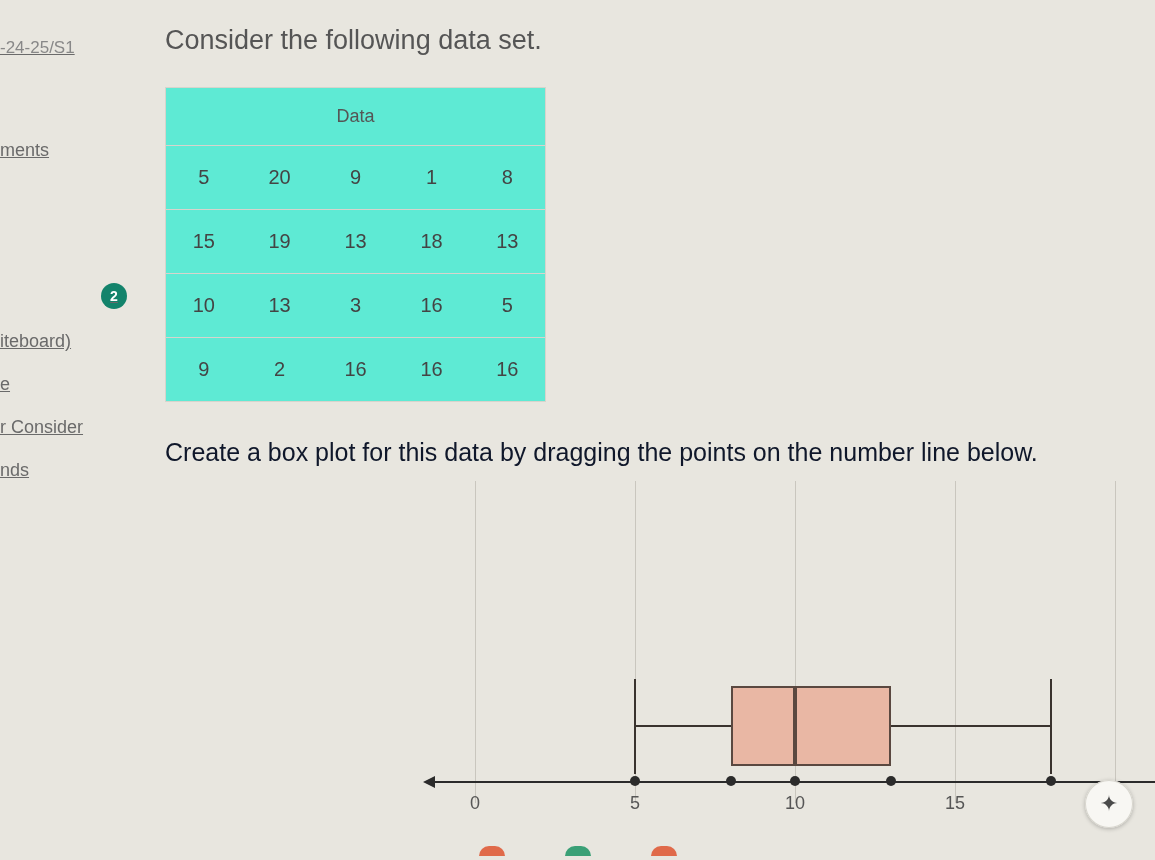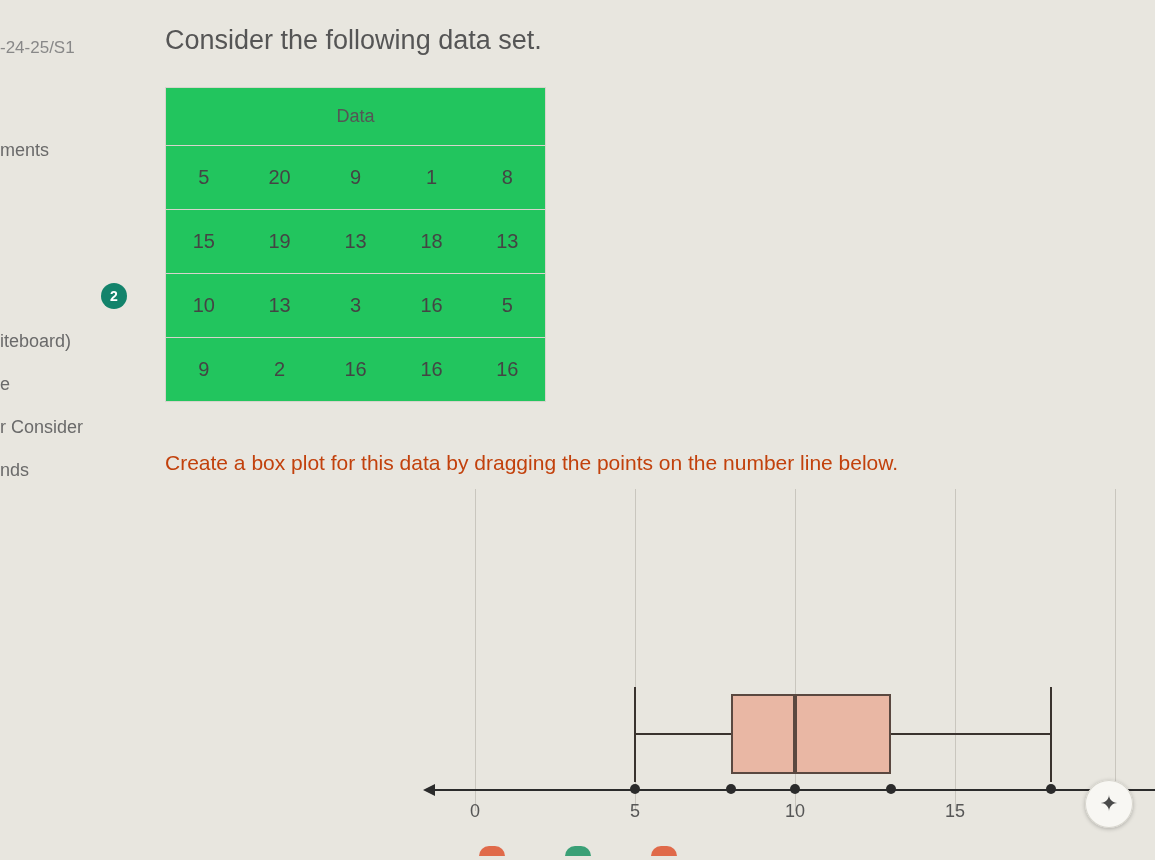"-24-25/S1" .sidebar { text-decoration: none -> underline }
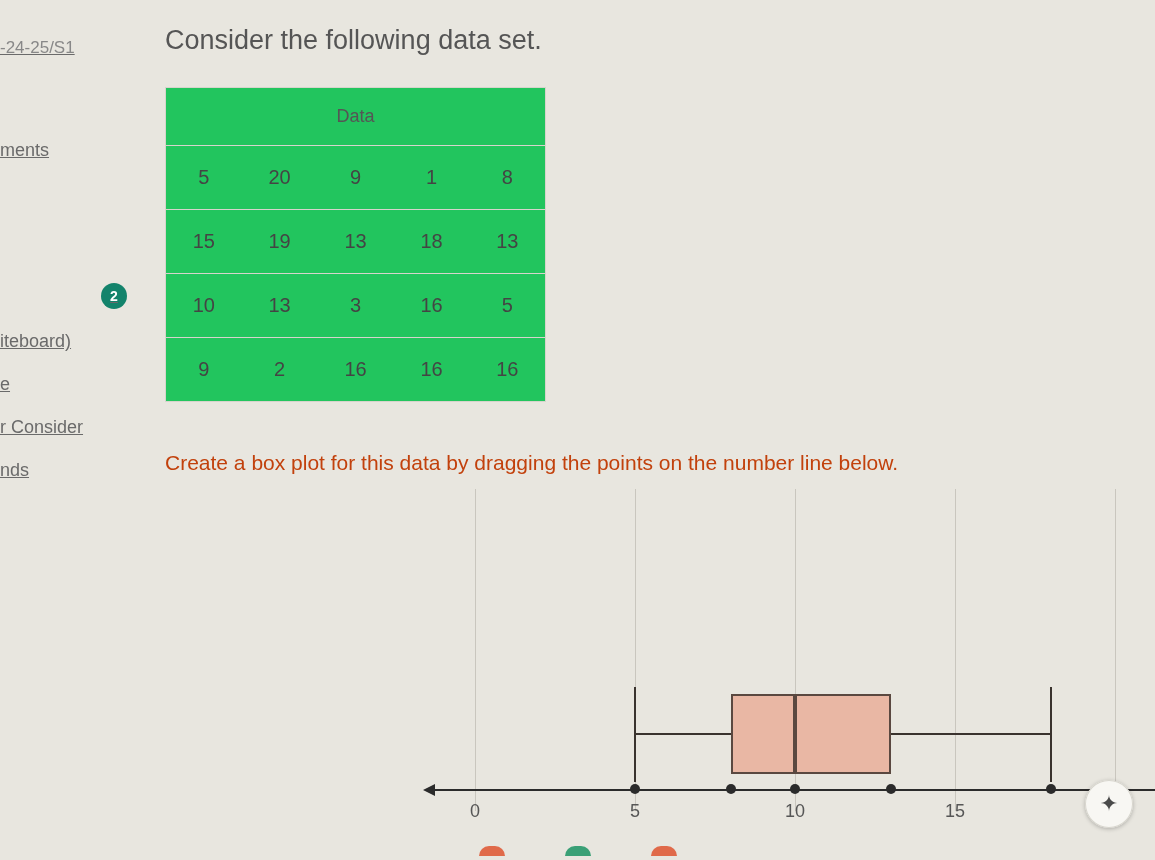"Data" .data-table { background: #22c55e -> #5eead4 }
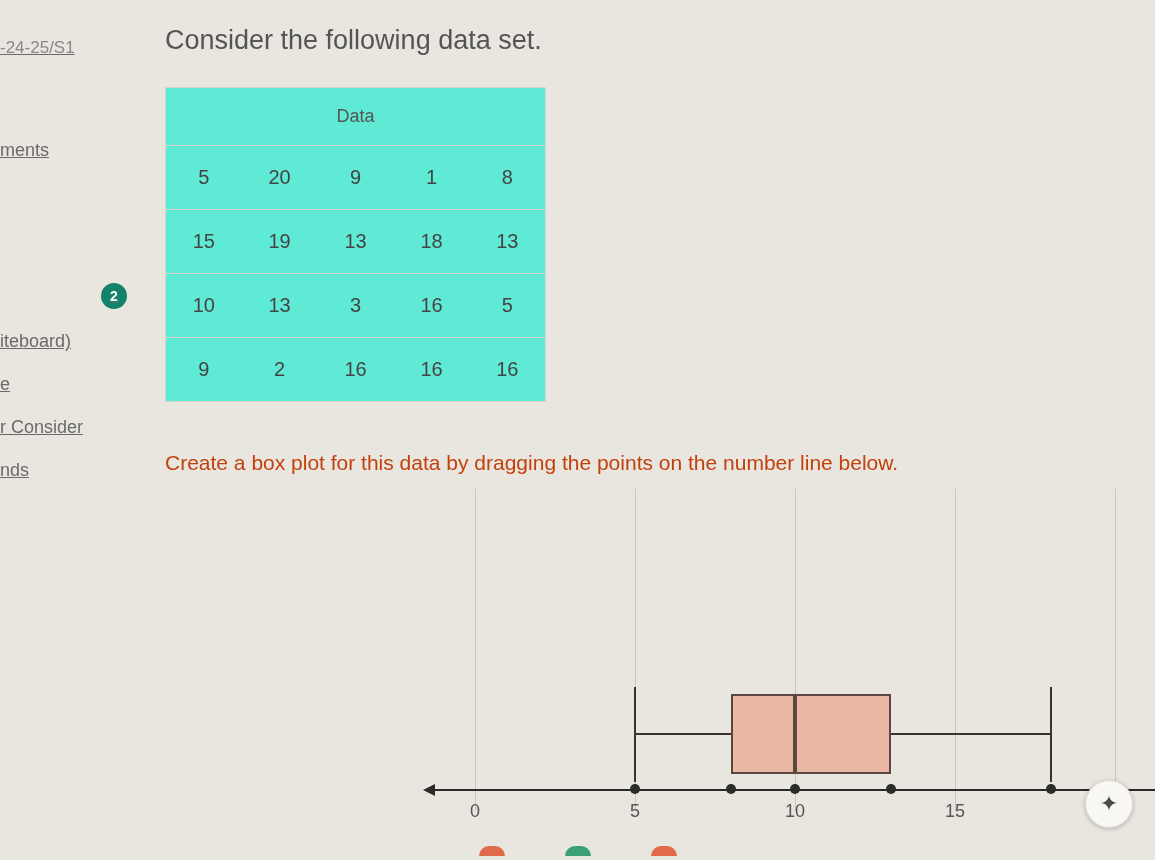"Create a box plot for" .instruction { color: #c2410c -> #0f172a; font-size: 21px -> 25px; margin: 49px 0 14px 0 -> 36px 0 14px 0 }
